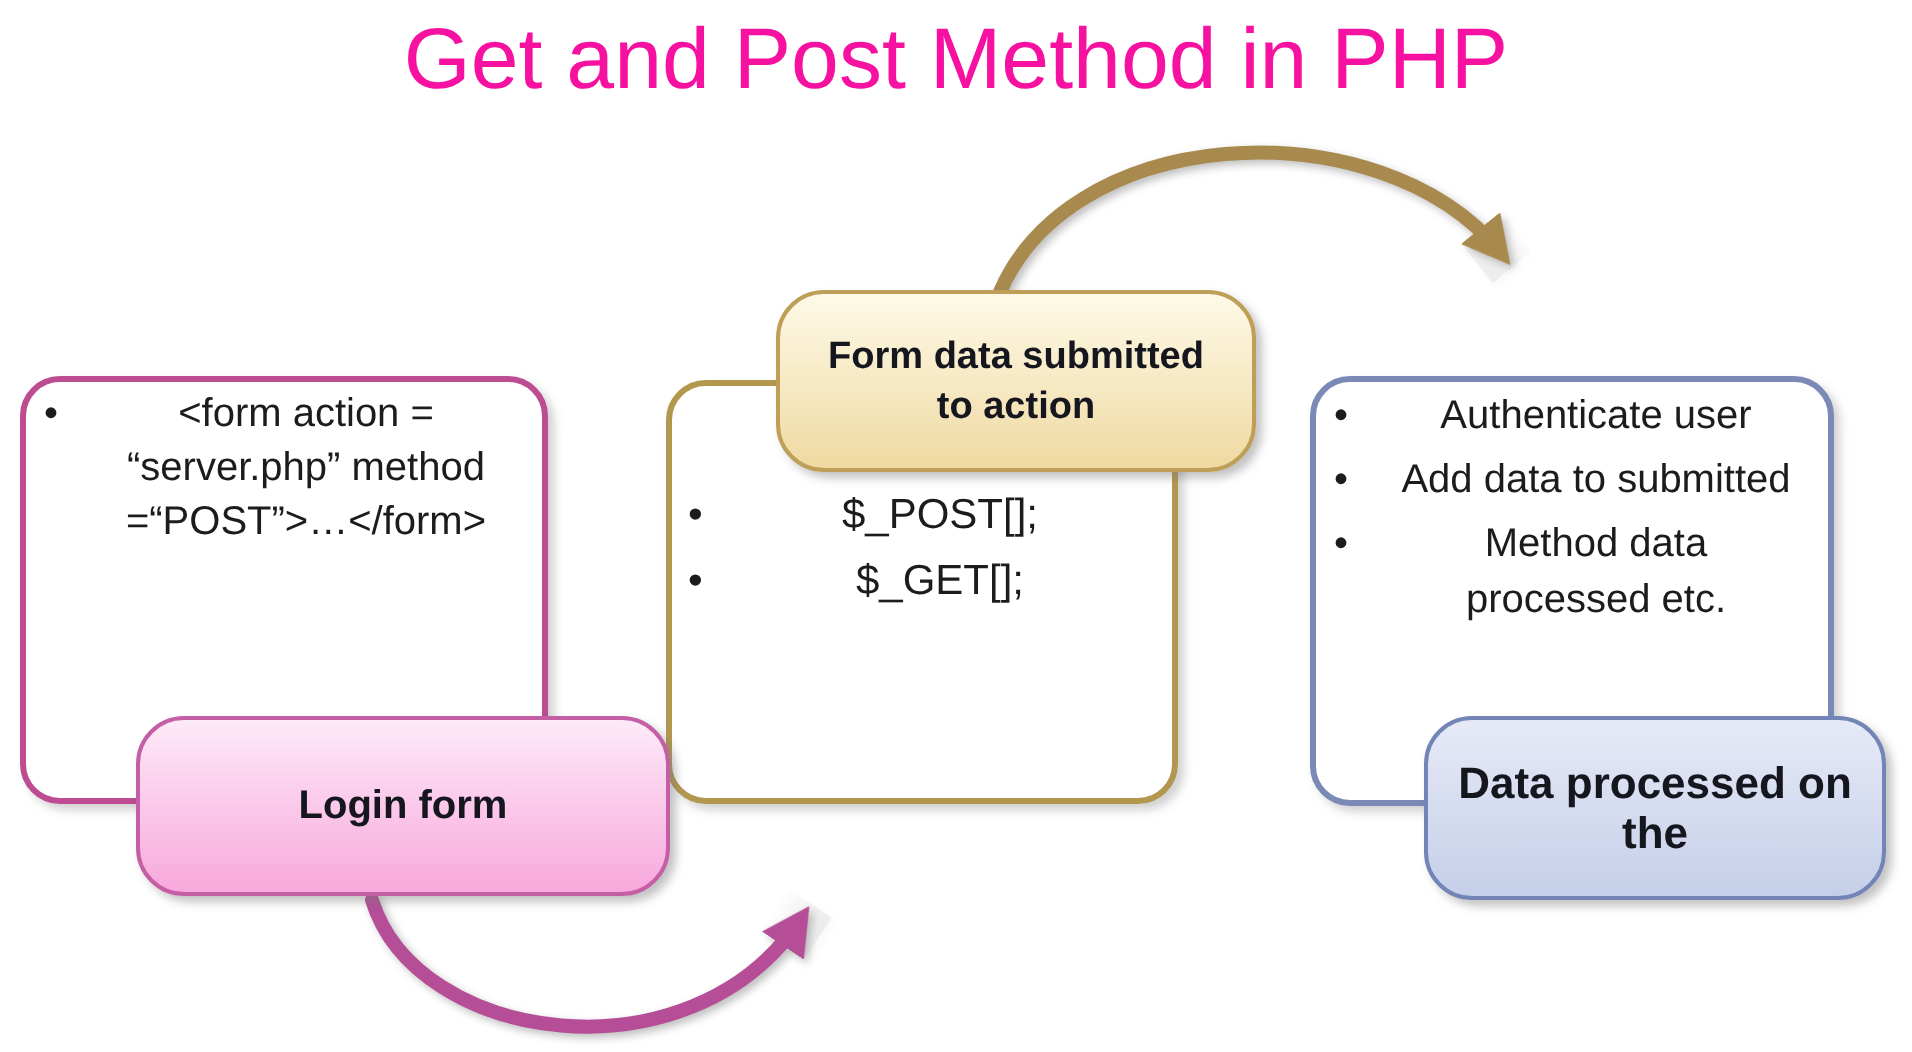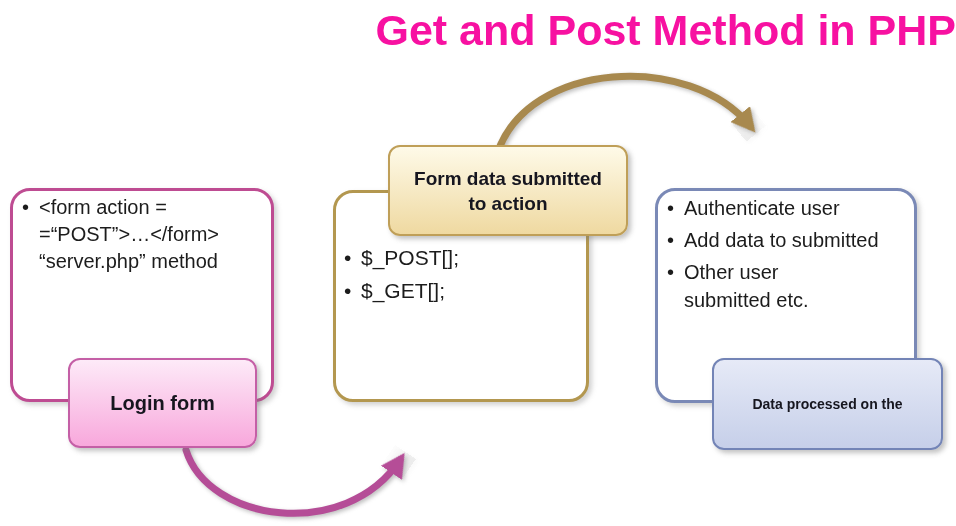"Get and Post Method in" .page-title { font-weight: bold -> normal; text-align: right -> center }
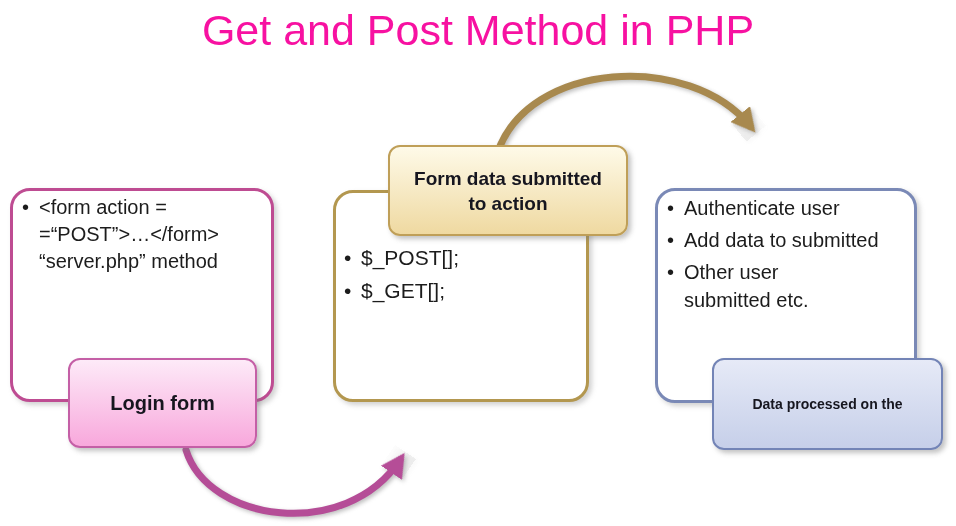"Form data submitted" .label-box { border-radius: 12px -> 24px }
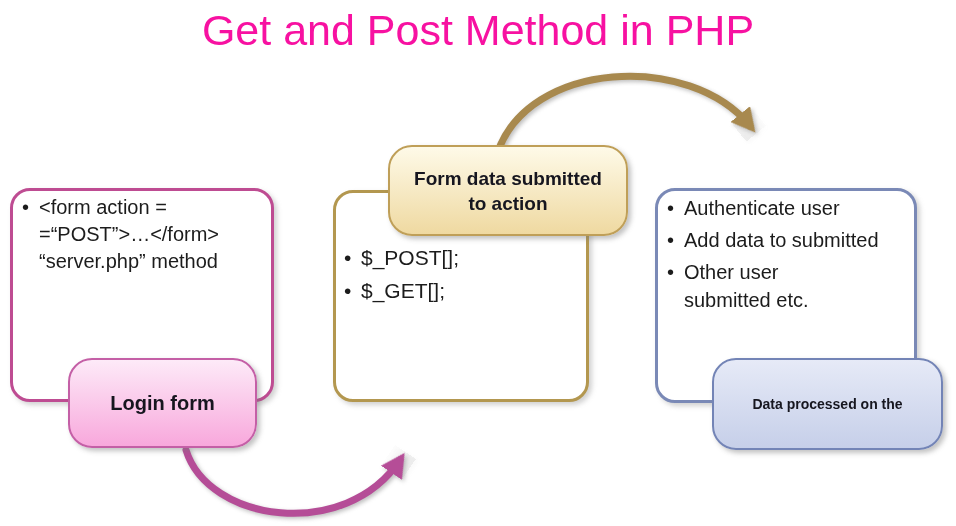"<form action =" .bullet-row .lines { text-align: none -> center }
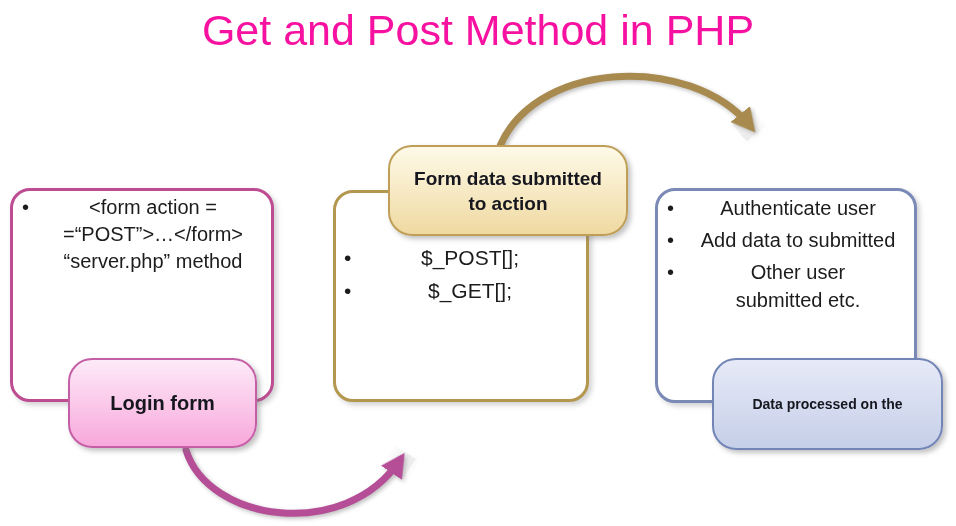"=“POST”>…</form>" div { order: before "“server.php” method" -> after "“server.php” method" }
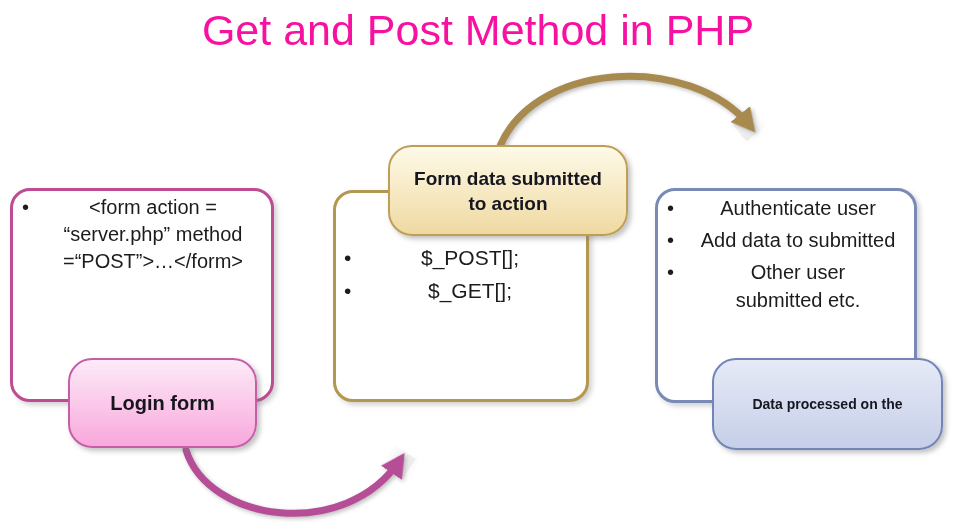"Other user" div { text: Other user -> Method data }
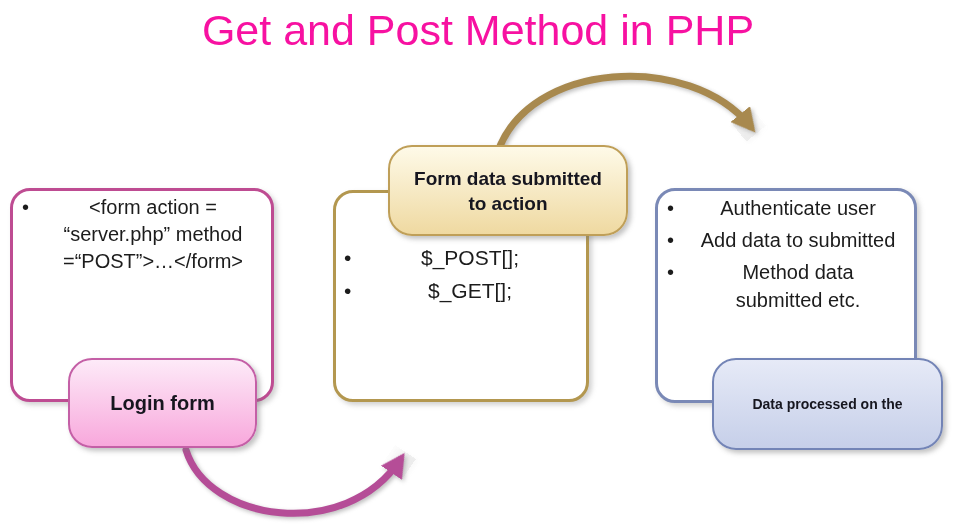"submitted etc." div { text: submitted -> processed }
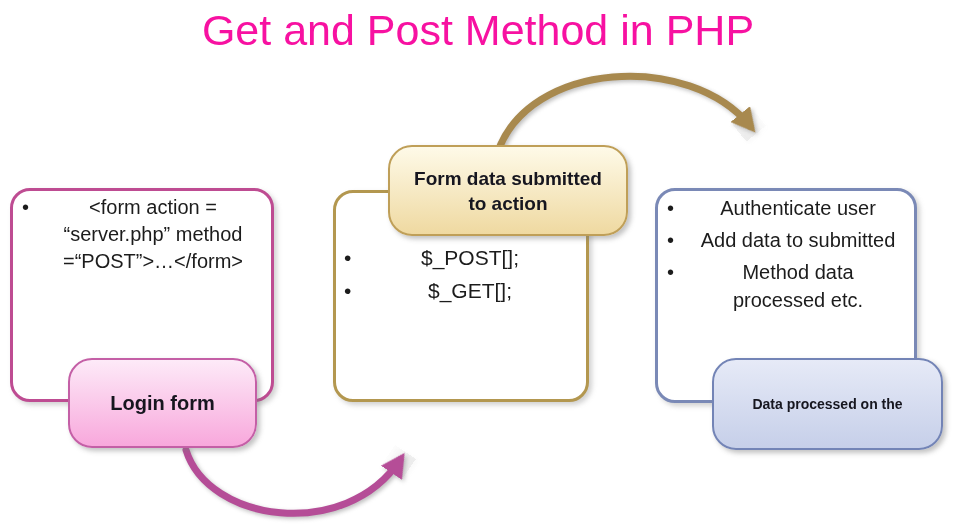"Login form" .label-box.login { width: 189px -> 267px }
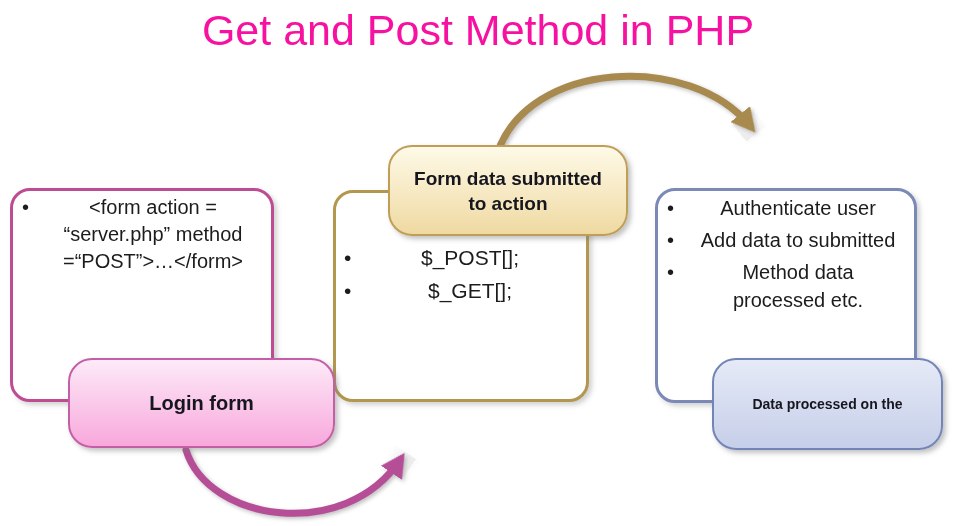"Data processed on the" .label-box.processed { font-size: 14px -> 22px }
